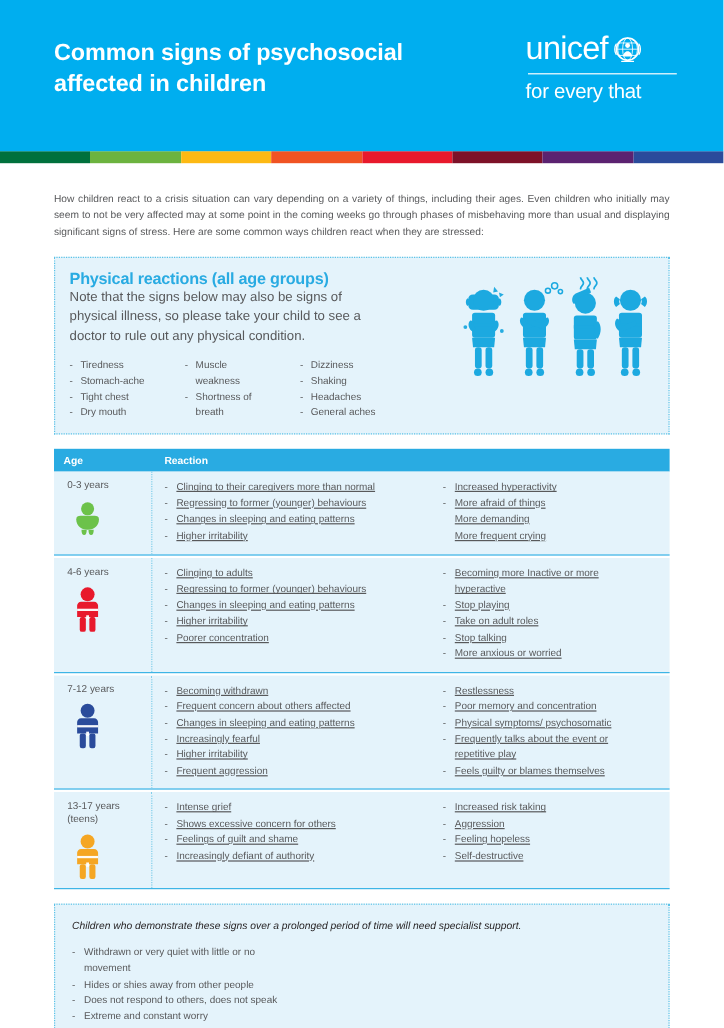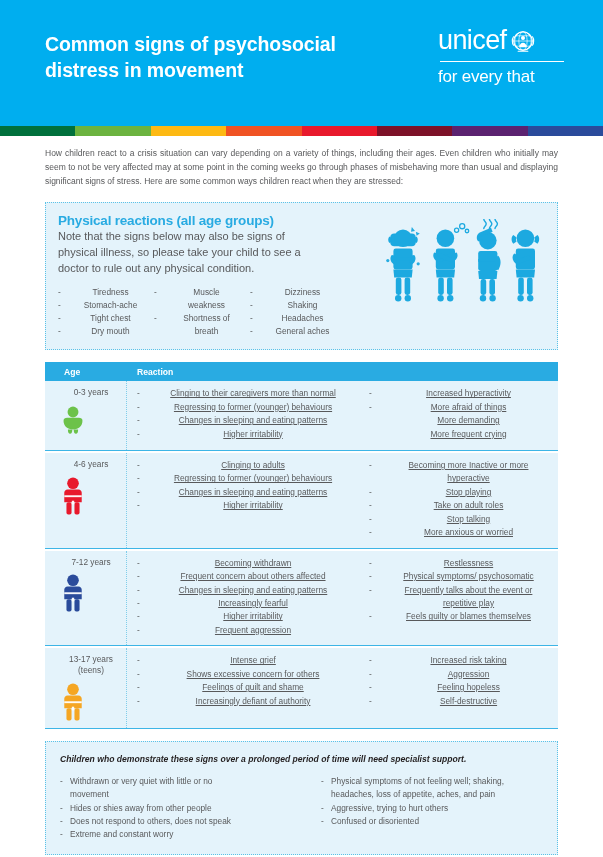"distress in movement" div { text: distress in movement -> affected in children }
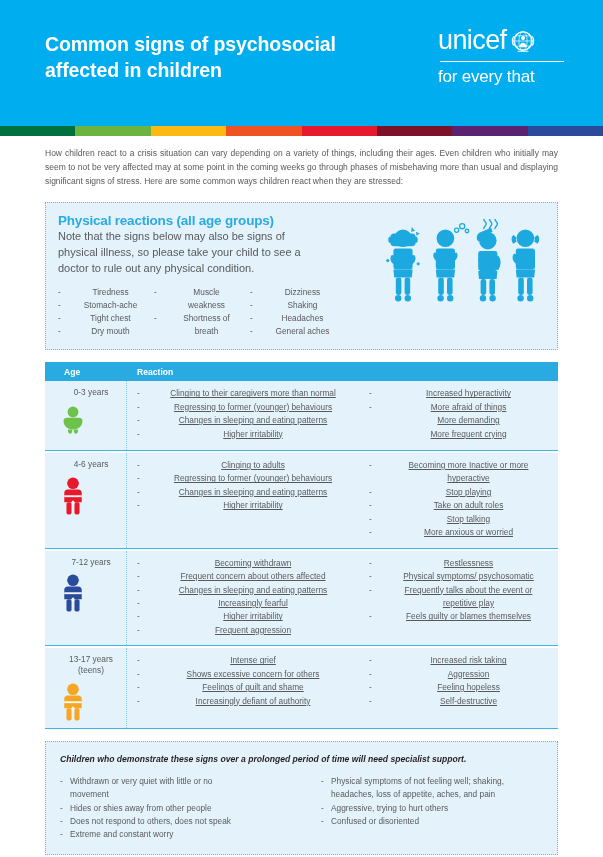"How children react to a" .intro { padding-top: 10px -> 22px }
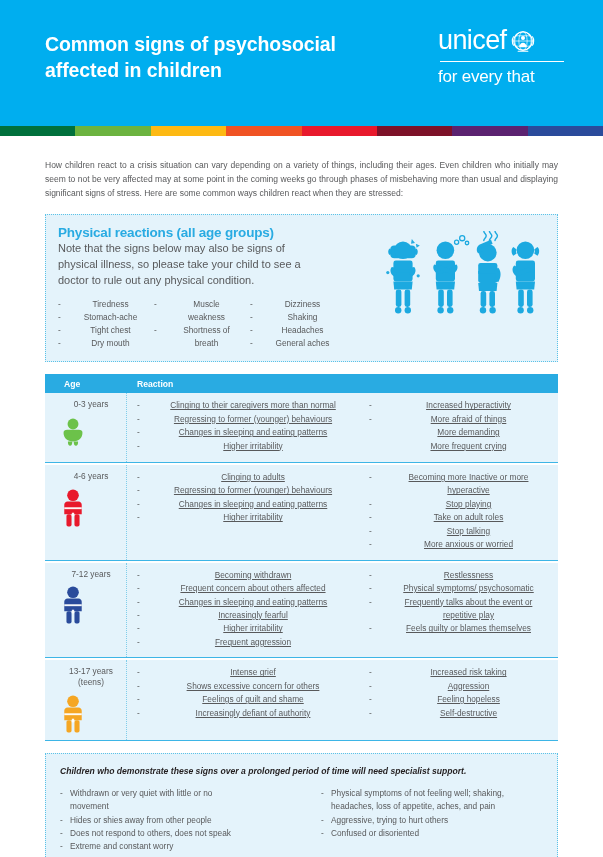"Tiredness" .phys-col { text-align: center -> none }
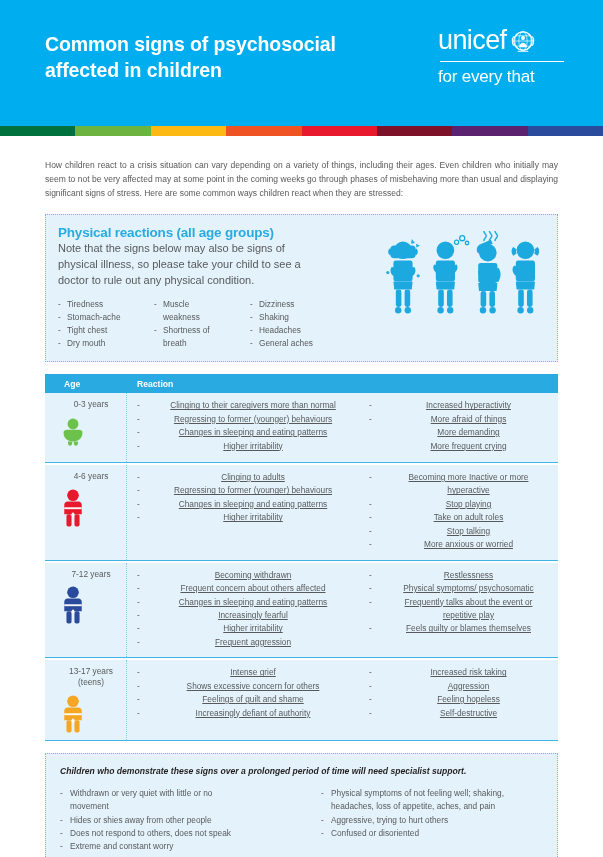"Age" .c-age { padding-left: 19px -> 8px }
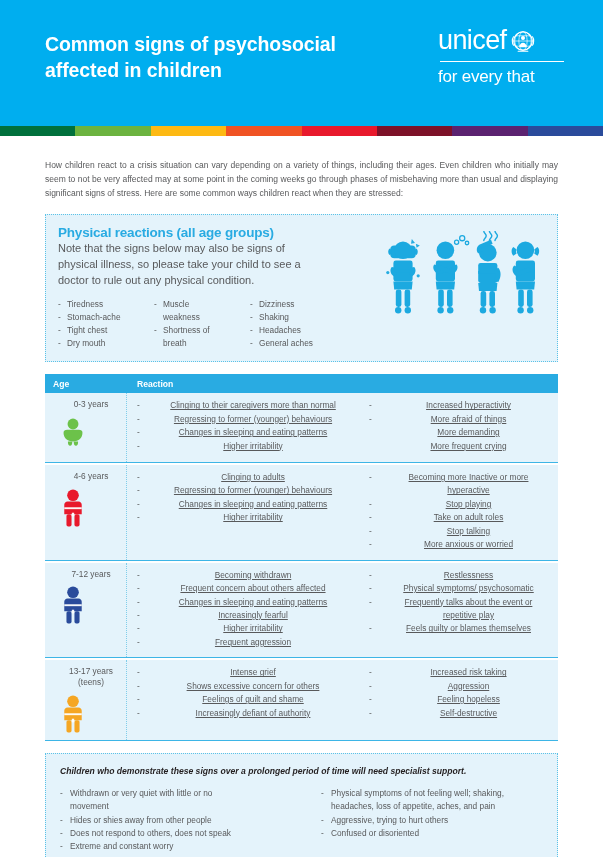"0-3 years" .row { text-align: center -> none }
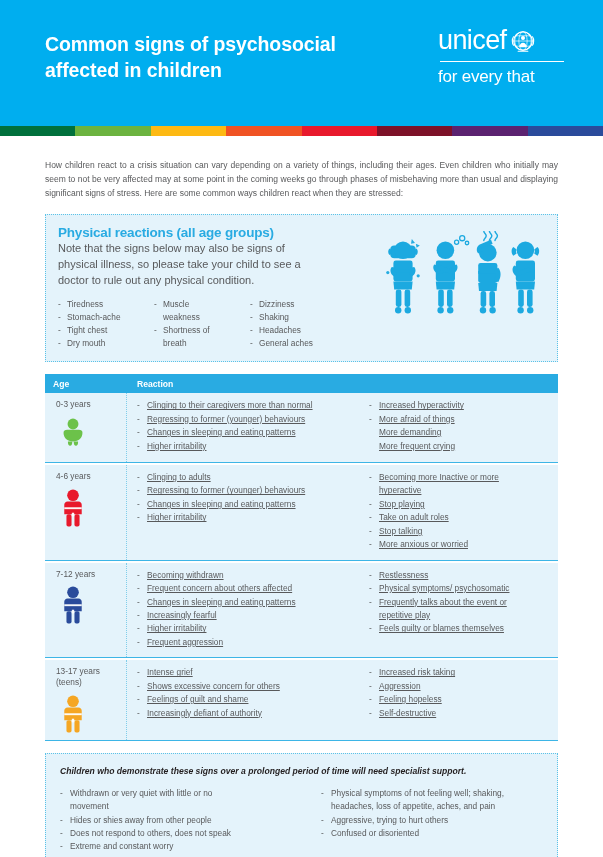"Poorer concentration" li.dash { html: none -> <li>Poorer concentration</li> }
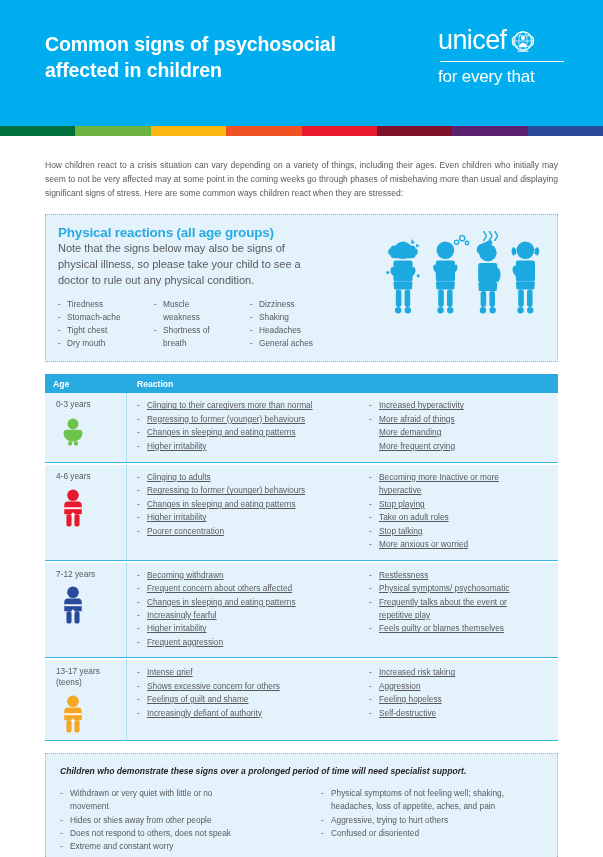"Poor memory and concentration" li.dash { html: none -> <li>Poor memory and concentration</li> }
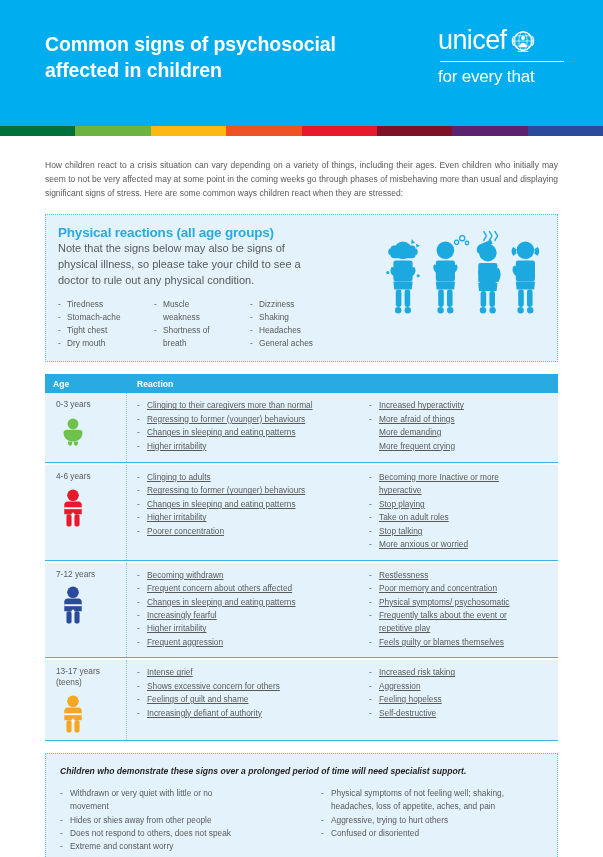"Children who demonstrate these signs" .foot-title { font-weight: bold -> normal }
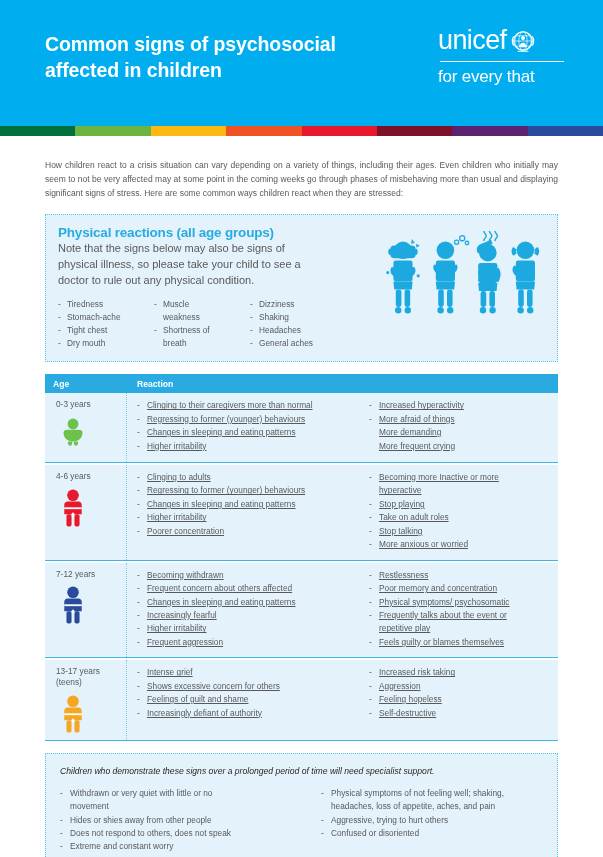"Physical symptoms of not feeling" ul.foot-col { html: <ul> <li>Physical symptoms of not feeling well; shaking,</li> <li>headaches, loss of appetite, aches, and pain</li> <li>Aggressive, trying to hurt others</li> <li>Confused or disoriented</li> </ul> -> none }
